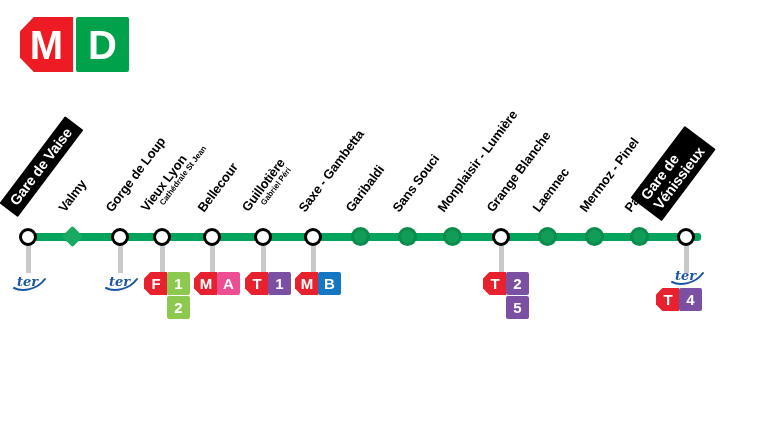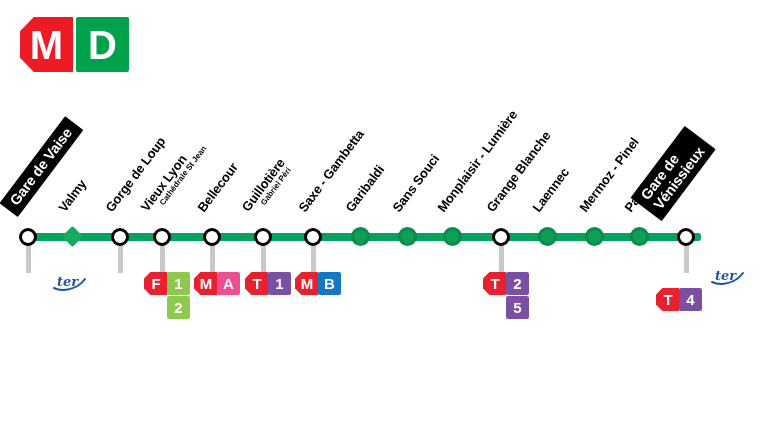"ter" .ter { margin-left: 40px -> none }
